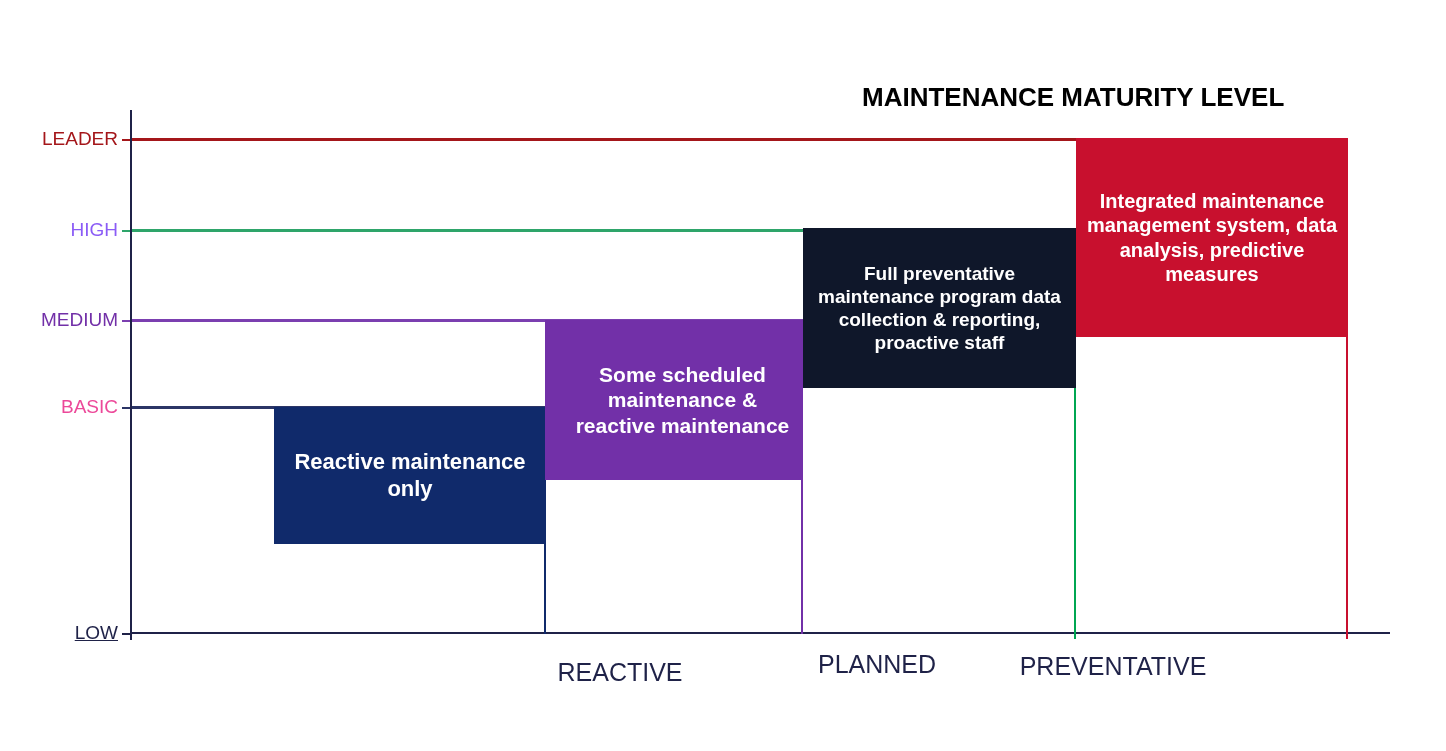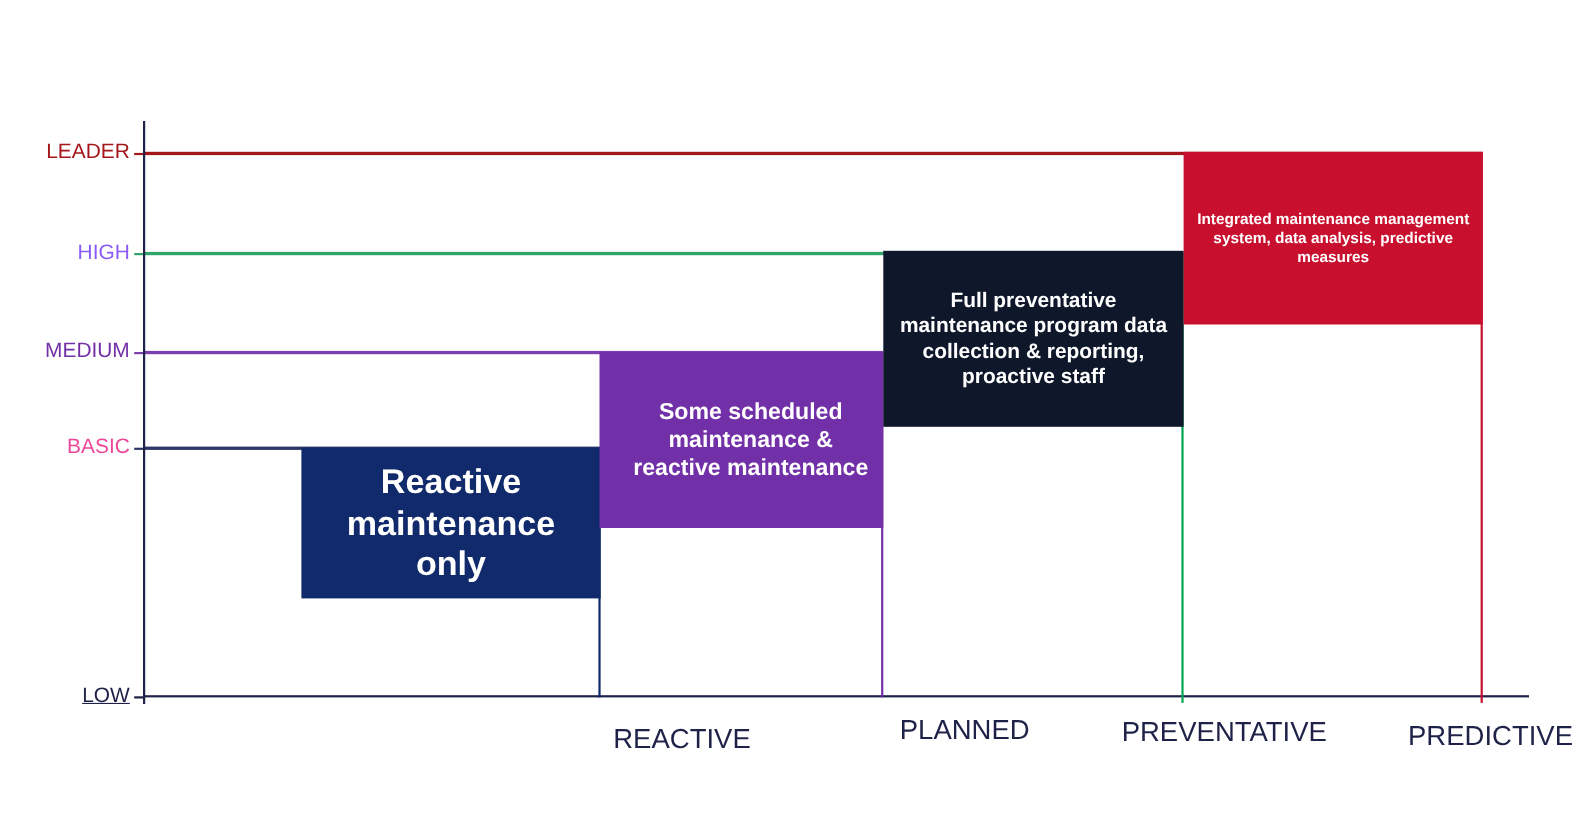"MAINTENANCE MATURITY LEVEL" div.chart-title { html: none -> <div>MAINTENANCE MATURITY LEVEL</div> }
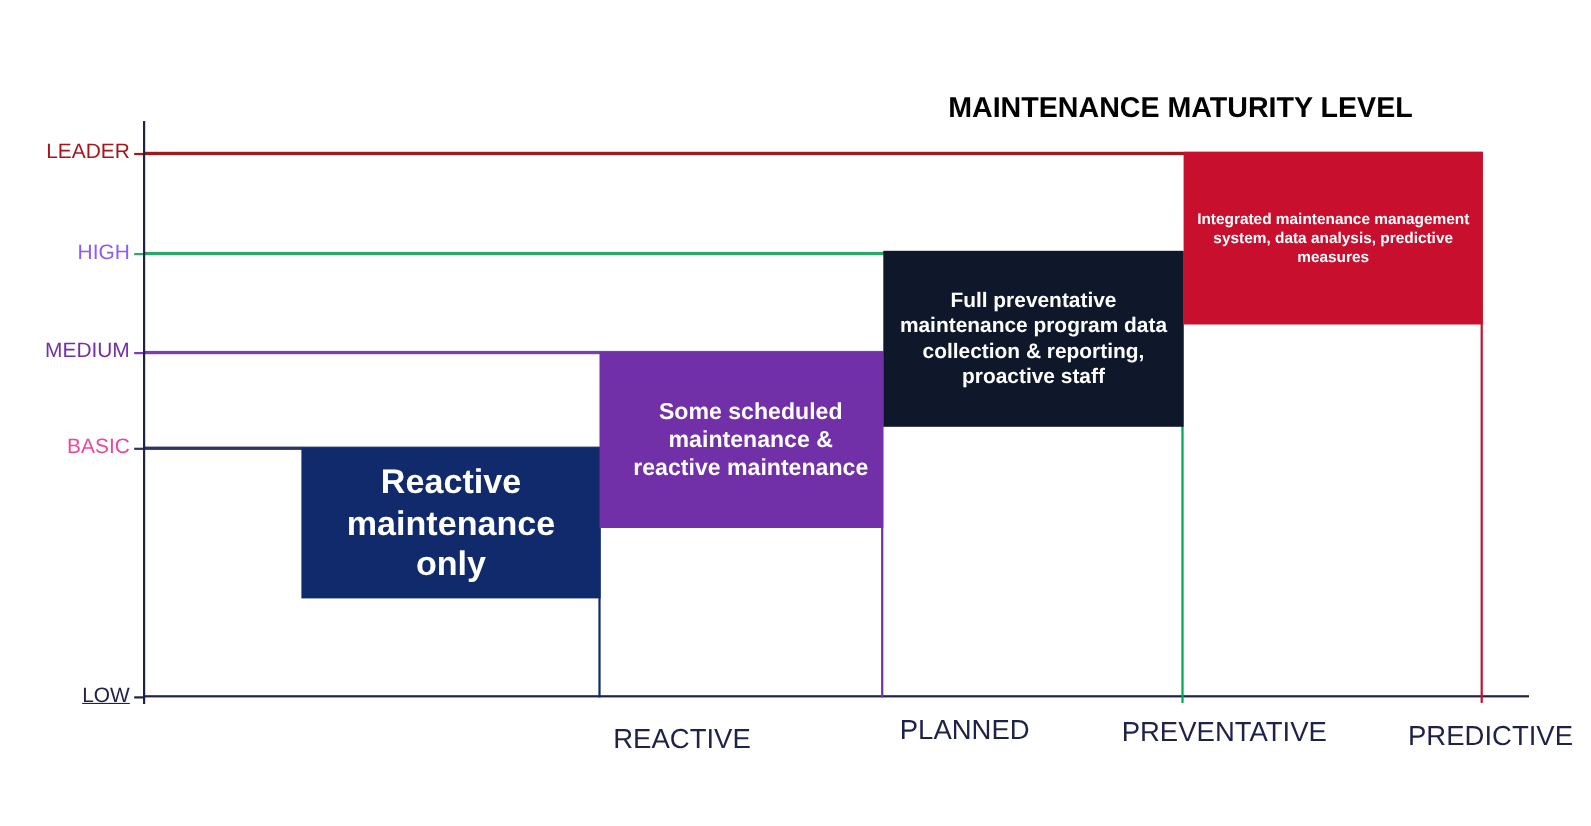"Integrated maintenance management" div.bar { font-size: 14px -> 20px; height: 157px -> 199px }
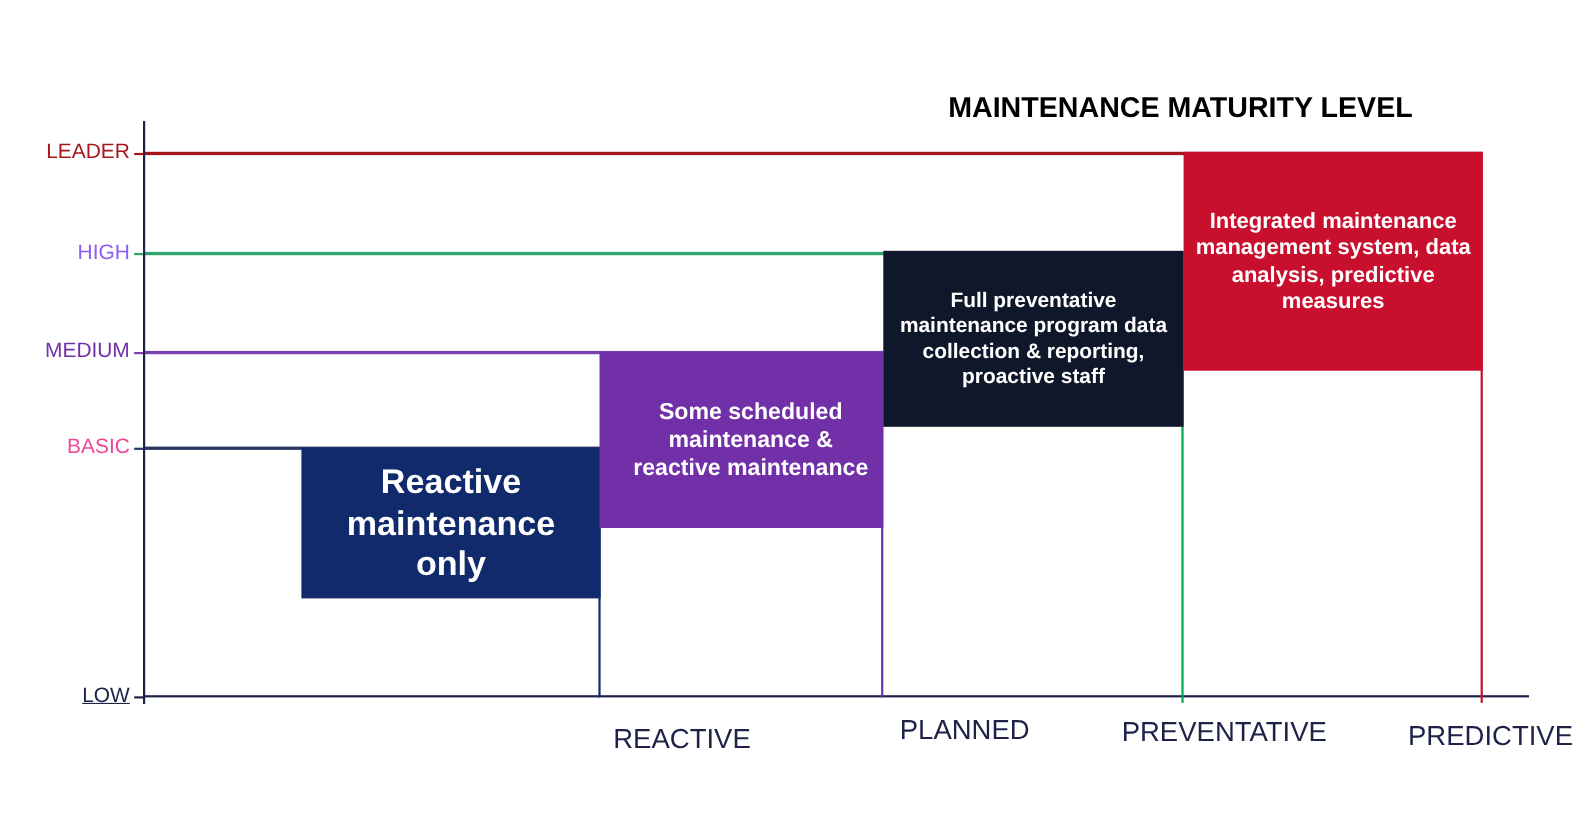"Reactive maintenance only" div.bar { font-size: 31px -> 22px }
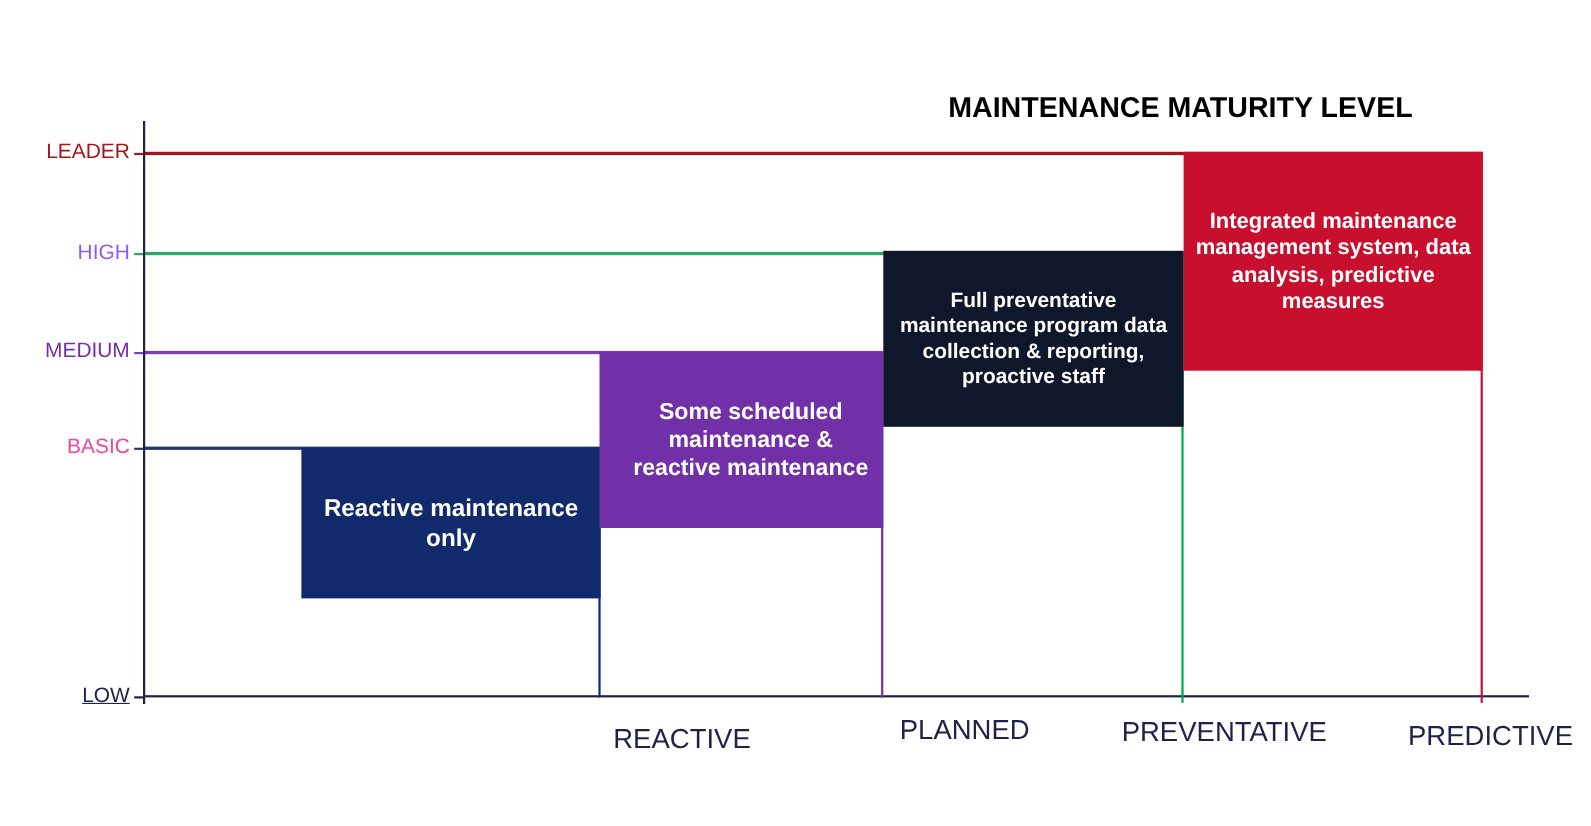"PREDICTIVE" div.x-label { html: <div>PREDICTIVE</div> -> none }
